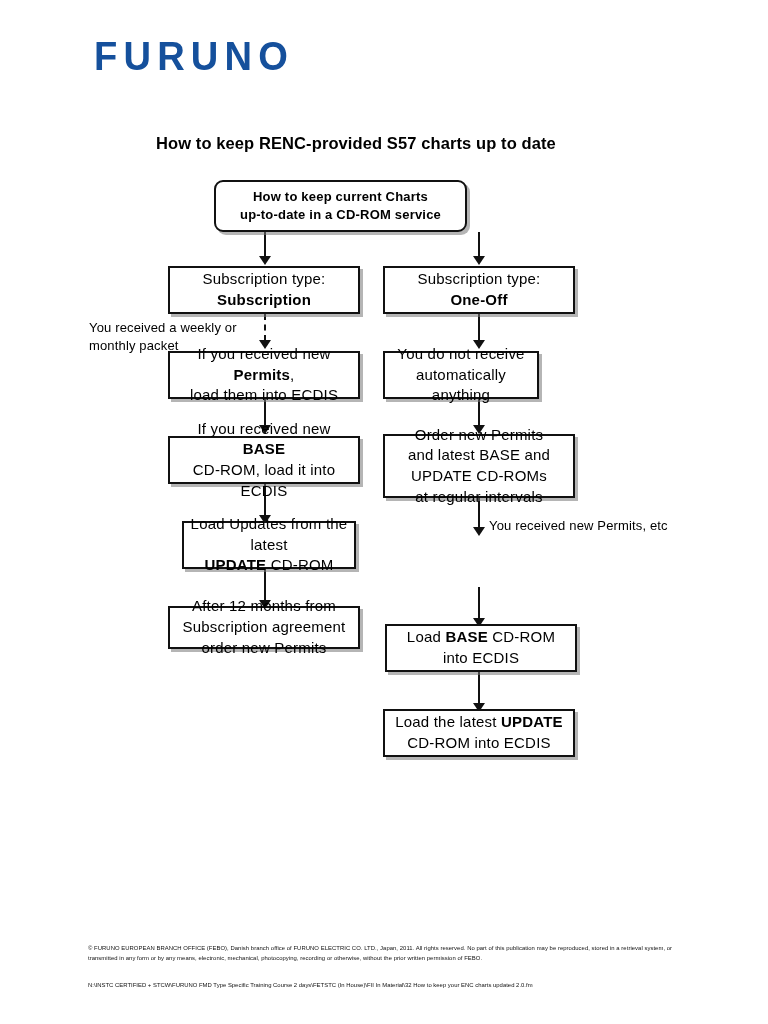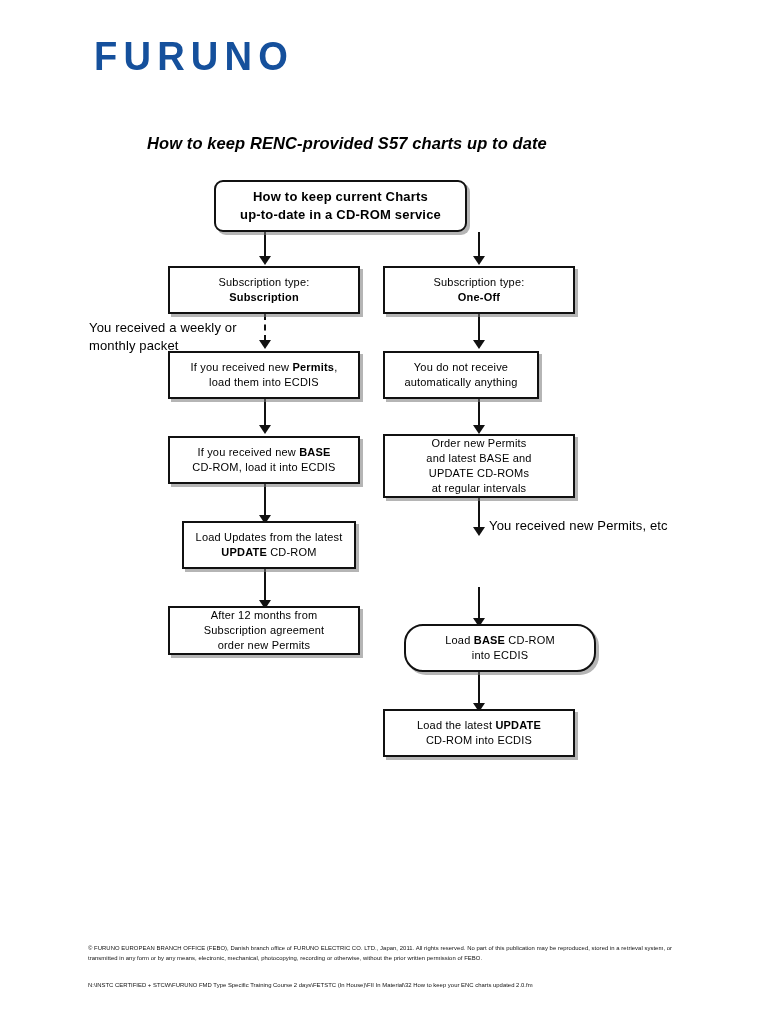"How to keep RENC-provided S57" .doc-title { font-style: italic -> none; left: 147px -> 156px }
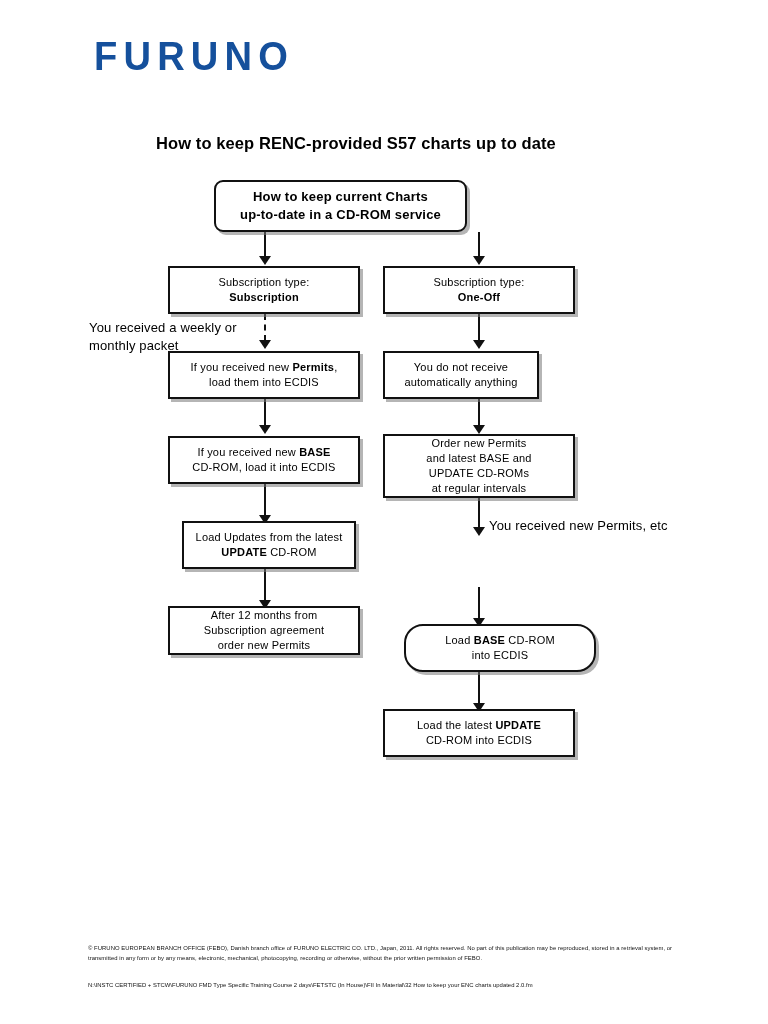"Subscription type:" .box { font-size: 11px -> 15px }
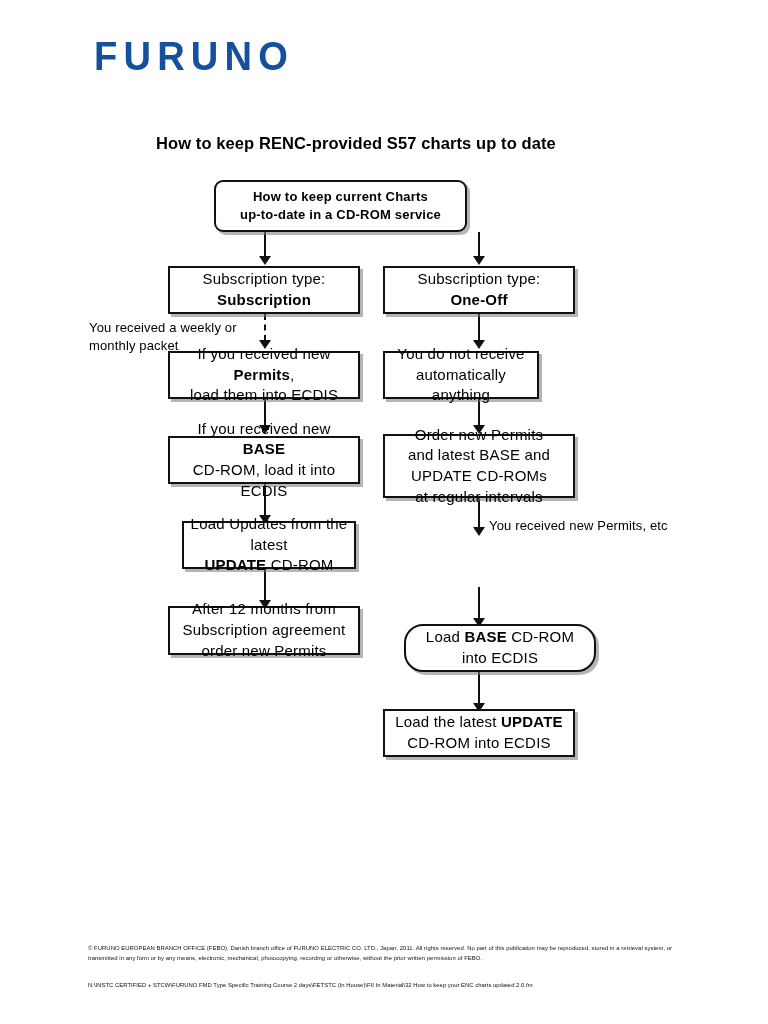"After 12 months from" div.box { height: 49px -> 43px }
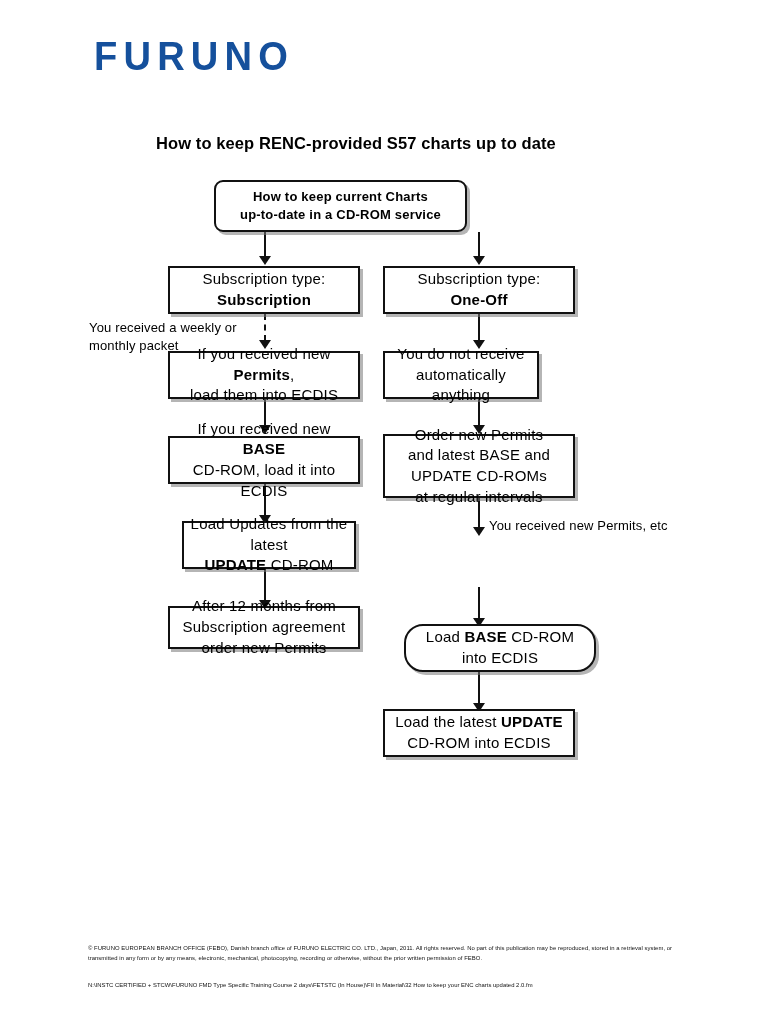"Load BASE CD-ROM" div.box { border-radius: 19px -> none; left: 404px -> 385px }
